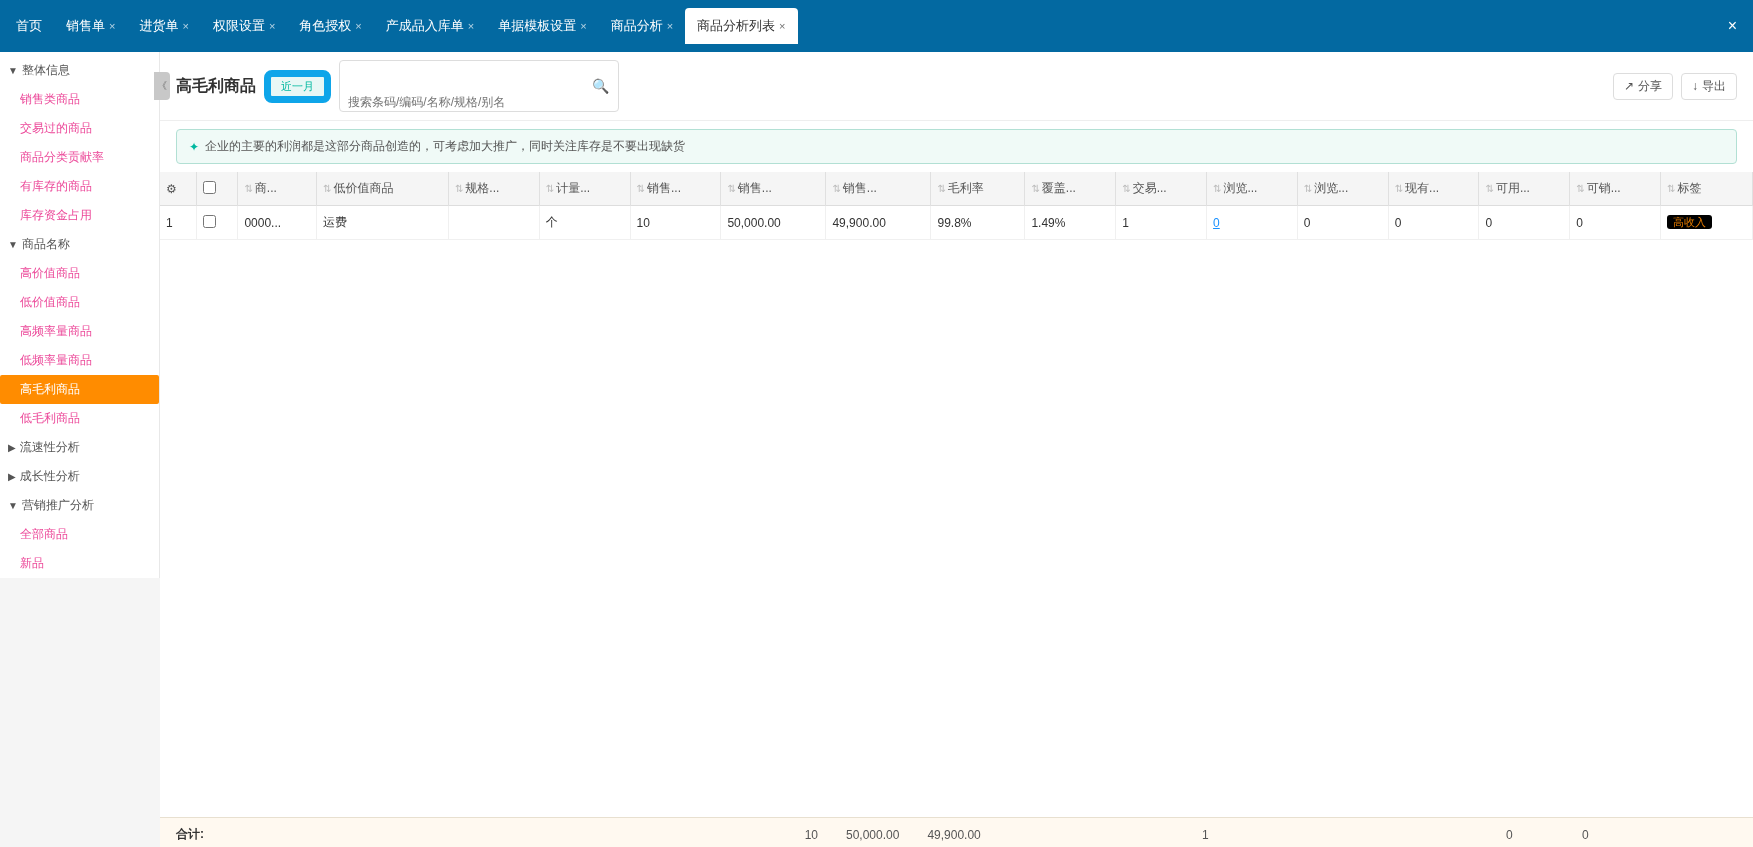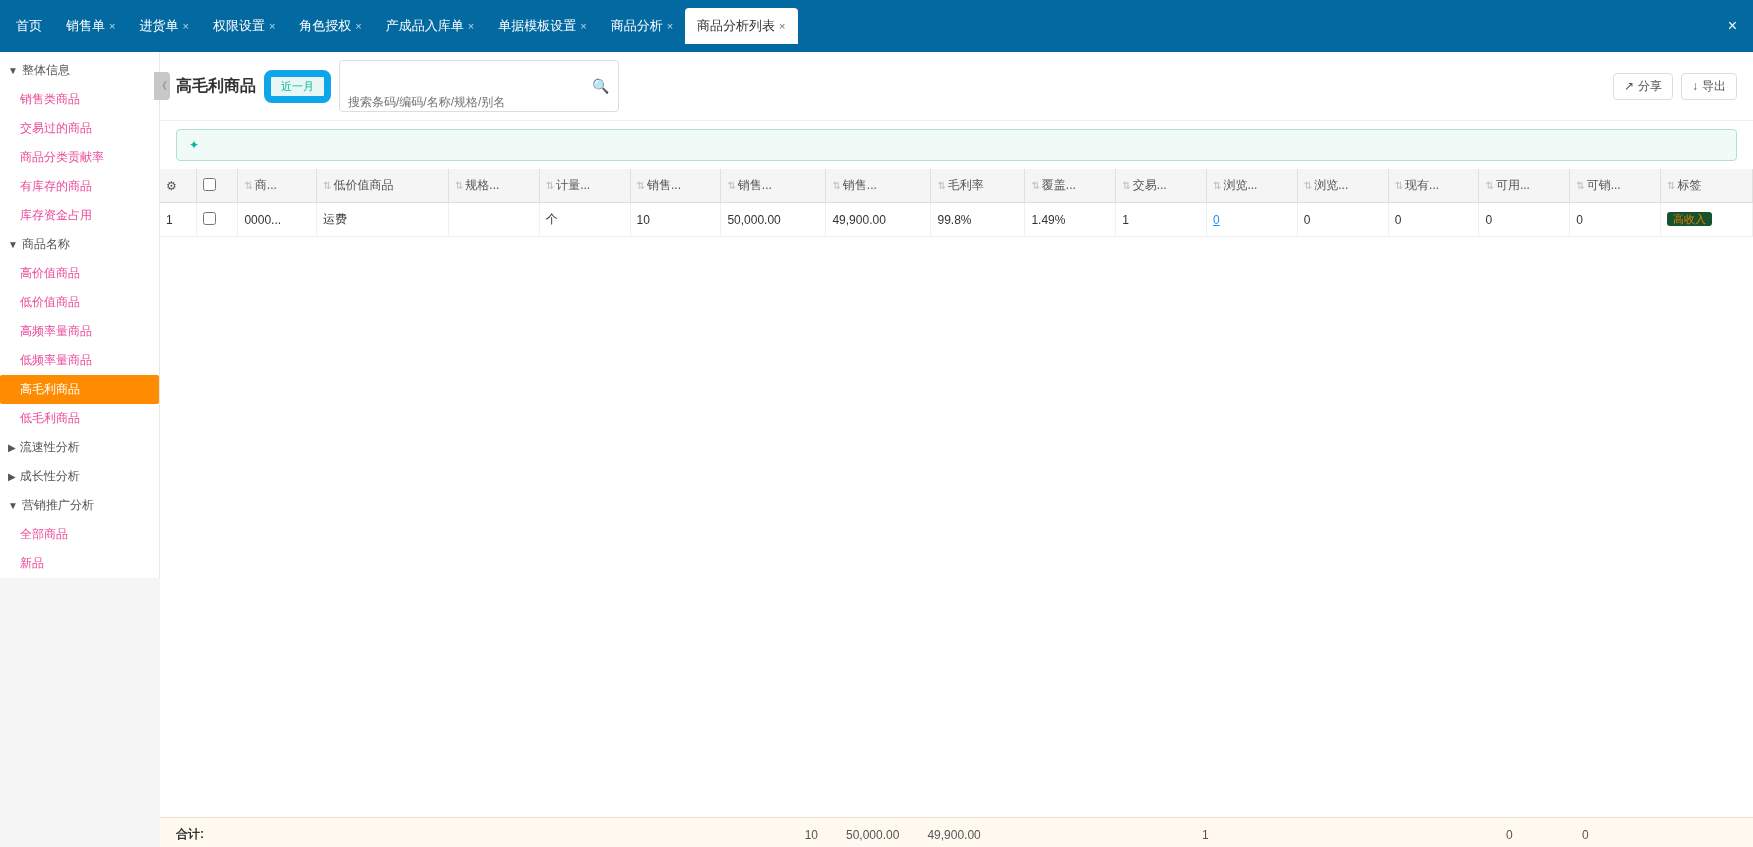"企业的主要的利润都是这部分商品创造的，可考虑加大推广，同时关注库存是不要出现缺货" span { html: none -> <span>企业的主要的利润都是这部分商品创造的，可考虑加大推广，同时关注库存是不要出现缺货</span> }
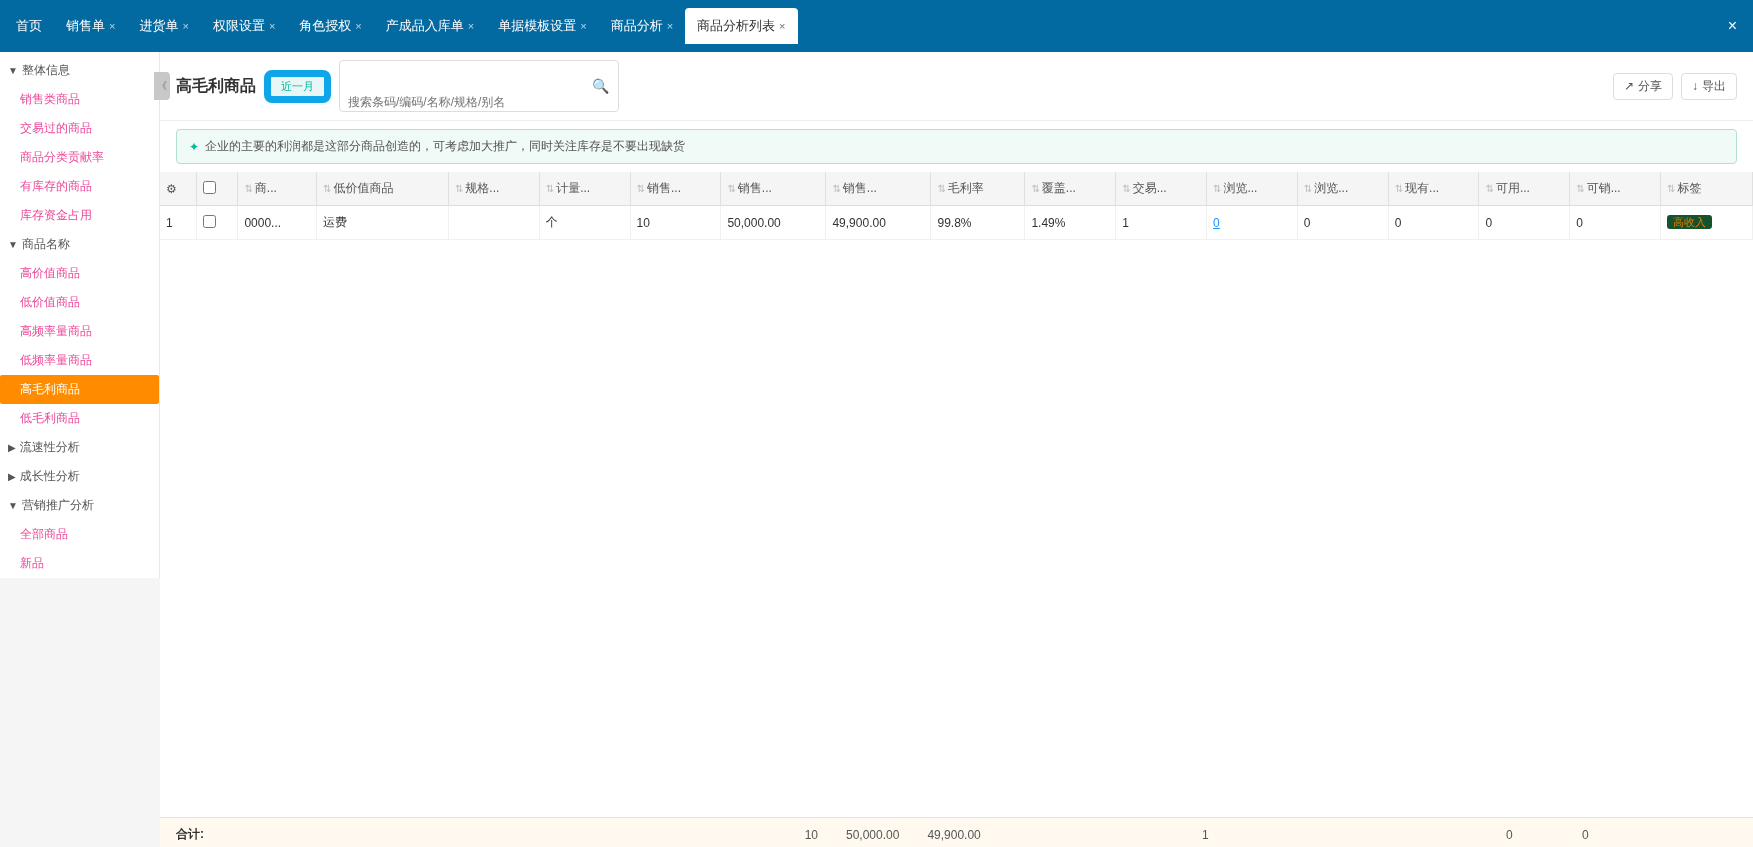"高收入" .tag-high-income { background: #14532d -> #000000 }
